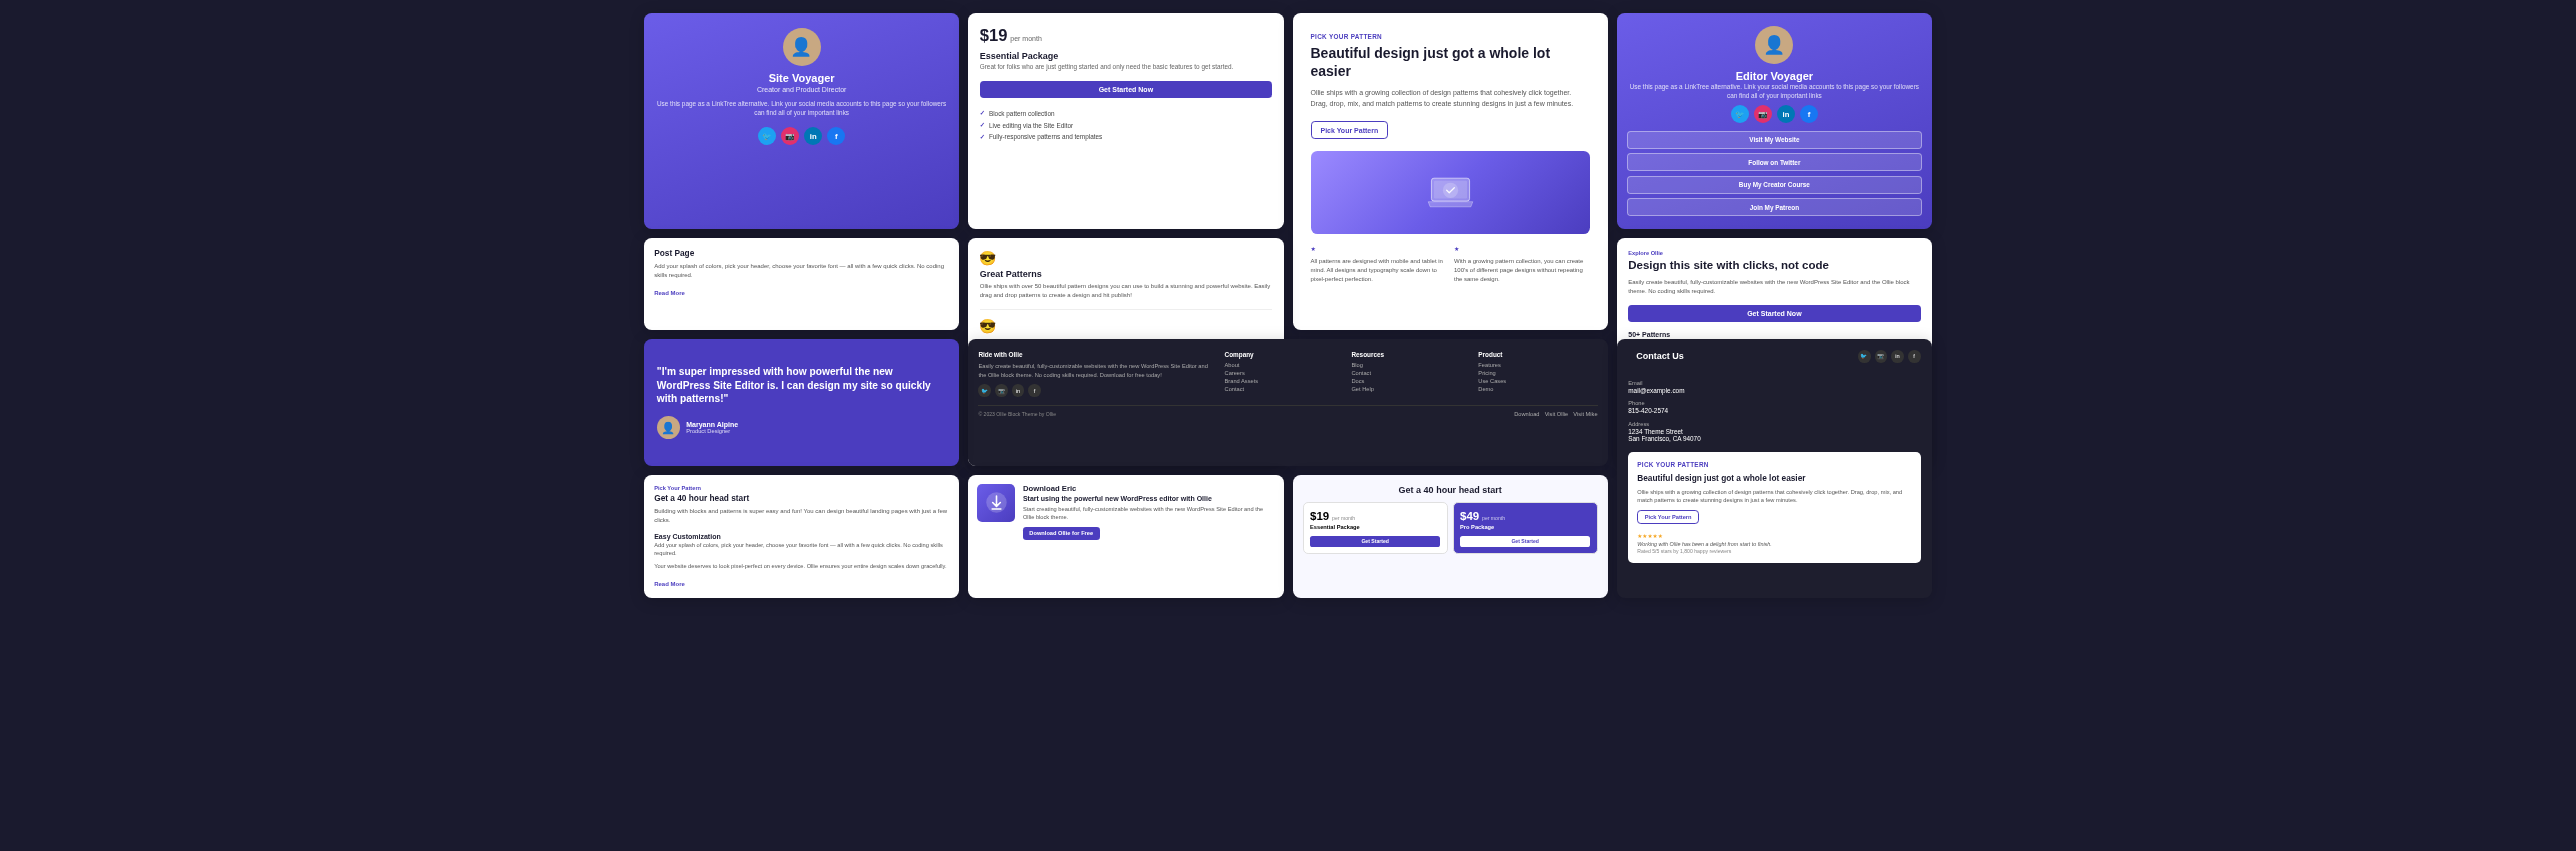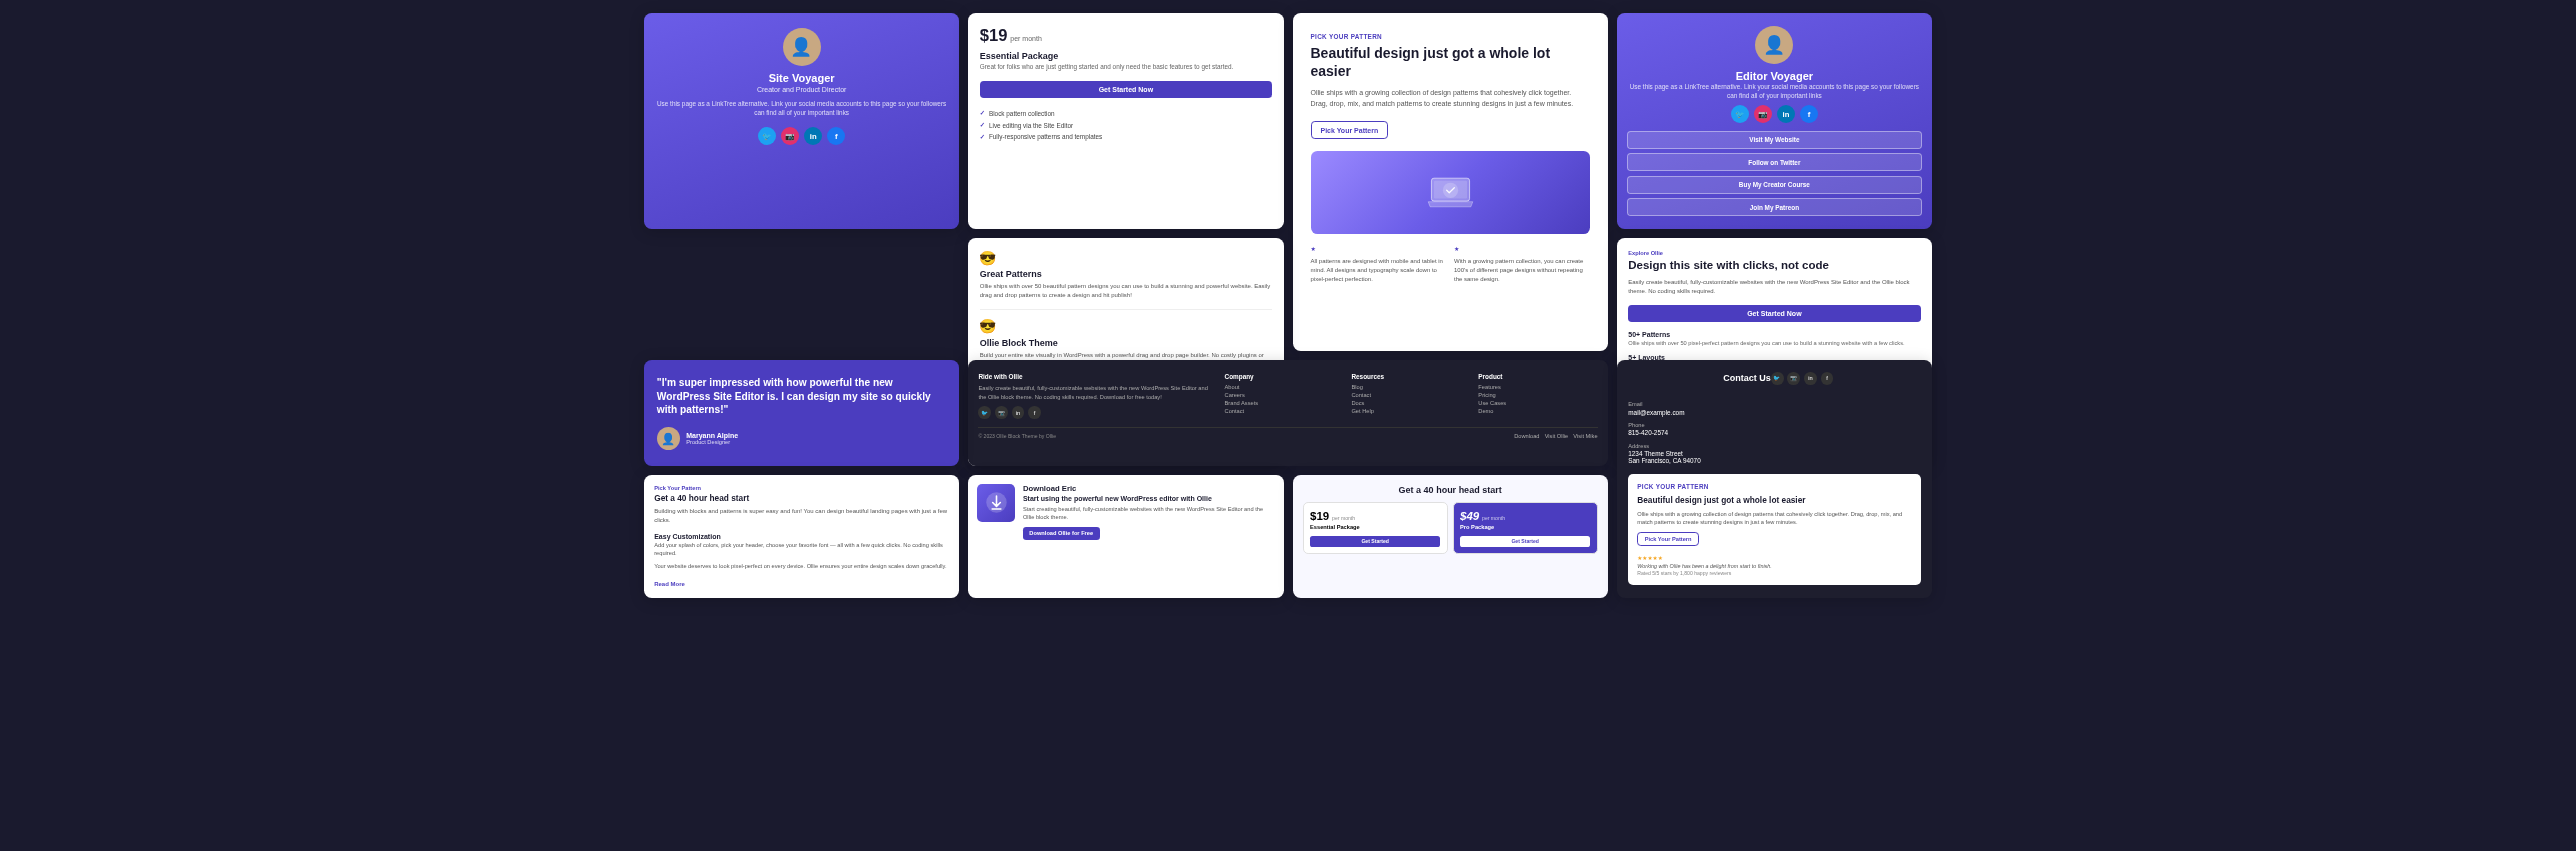"Post Page" div.card { html: none -> <div> <div>Post Page</div> <div>Add your splash of colors, pick your header, choose your favorite font — all with a few quick clicks. No coding skills required.</div> <span>Read More</span> </div> }
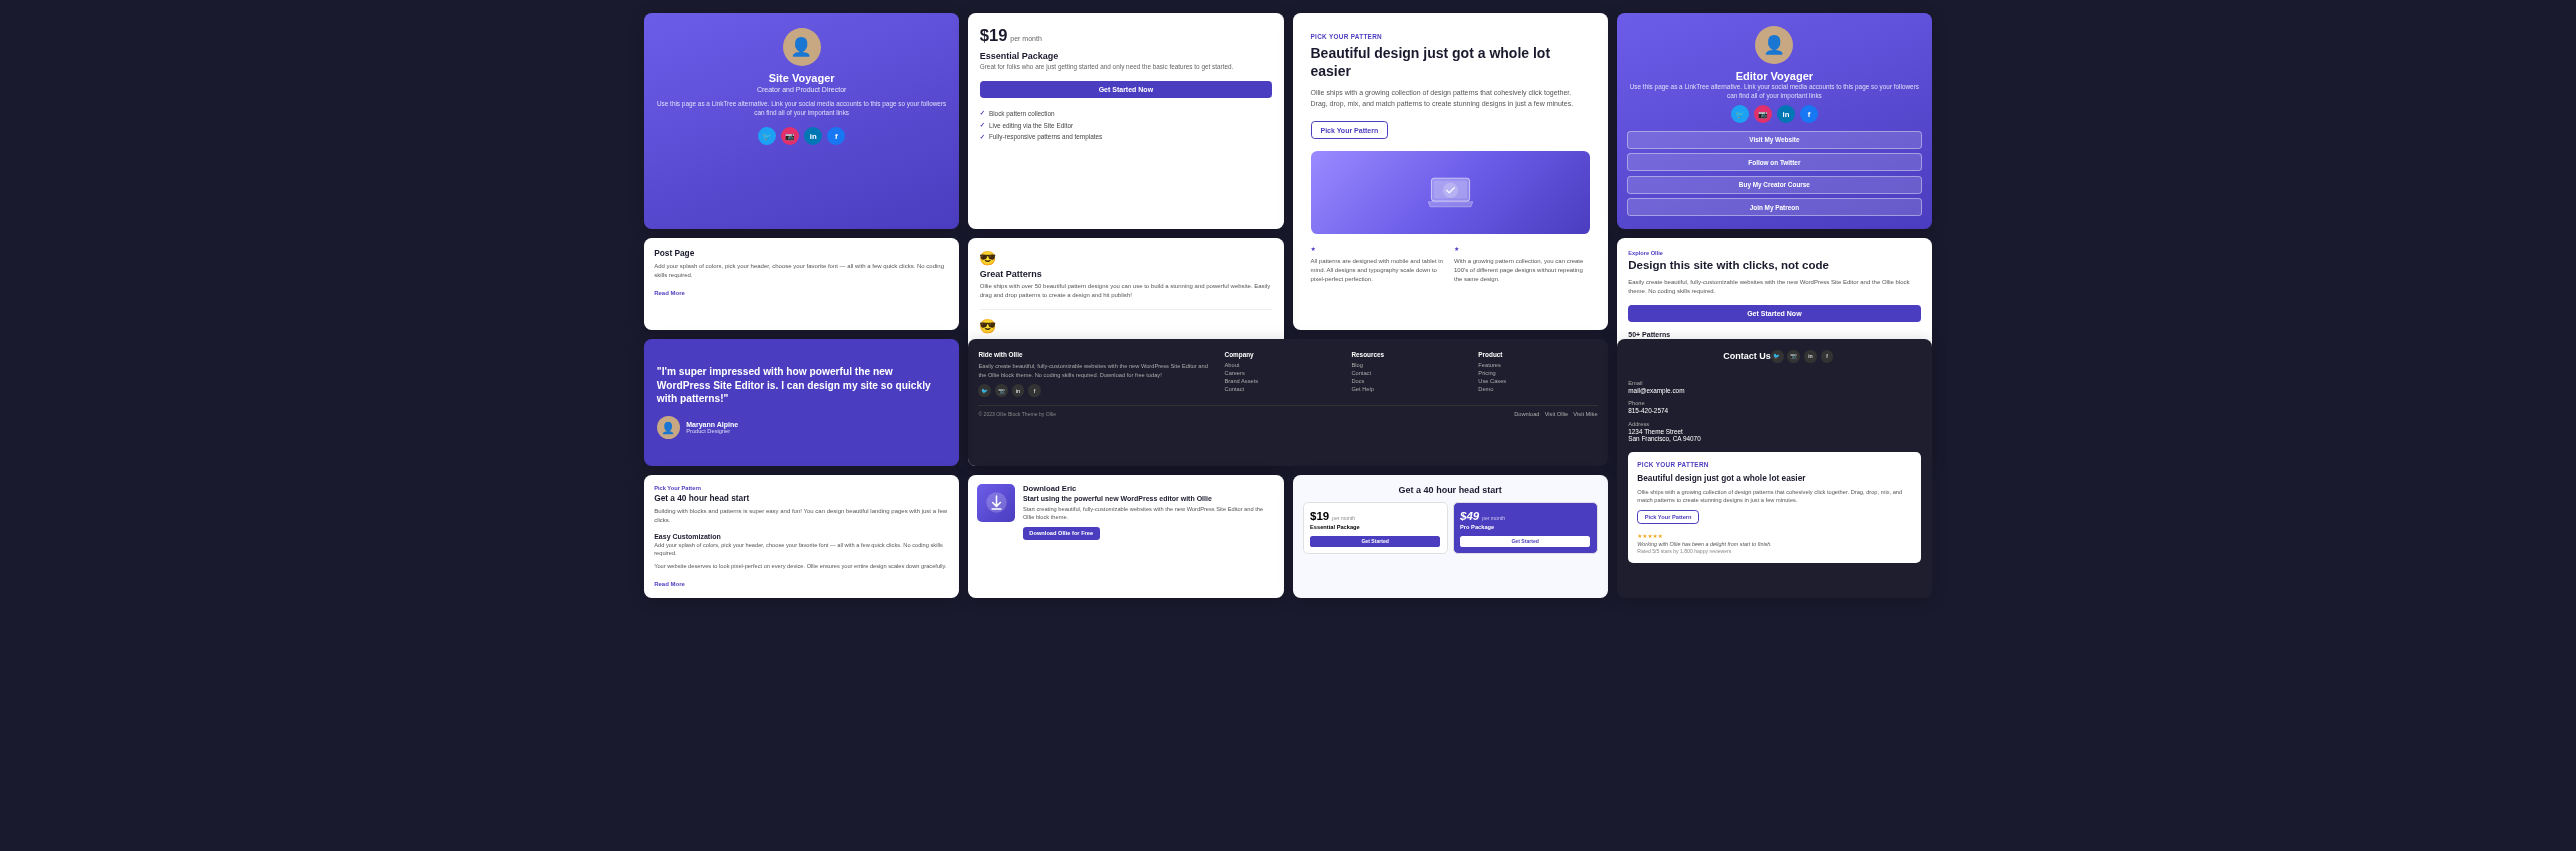"Contact Us" div { justify-content: center -> space-between }
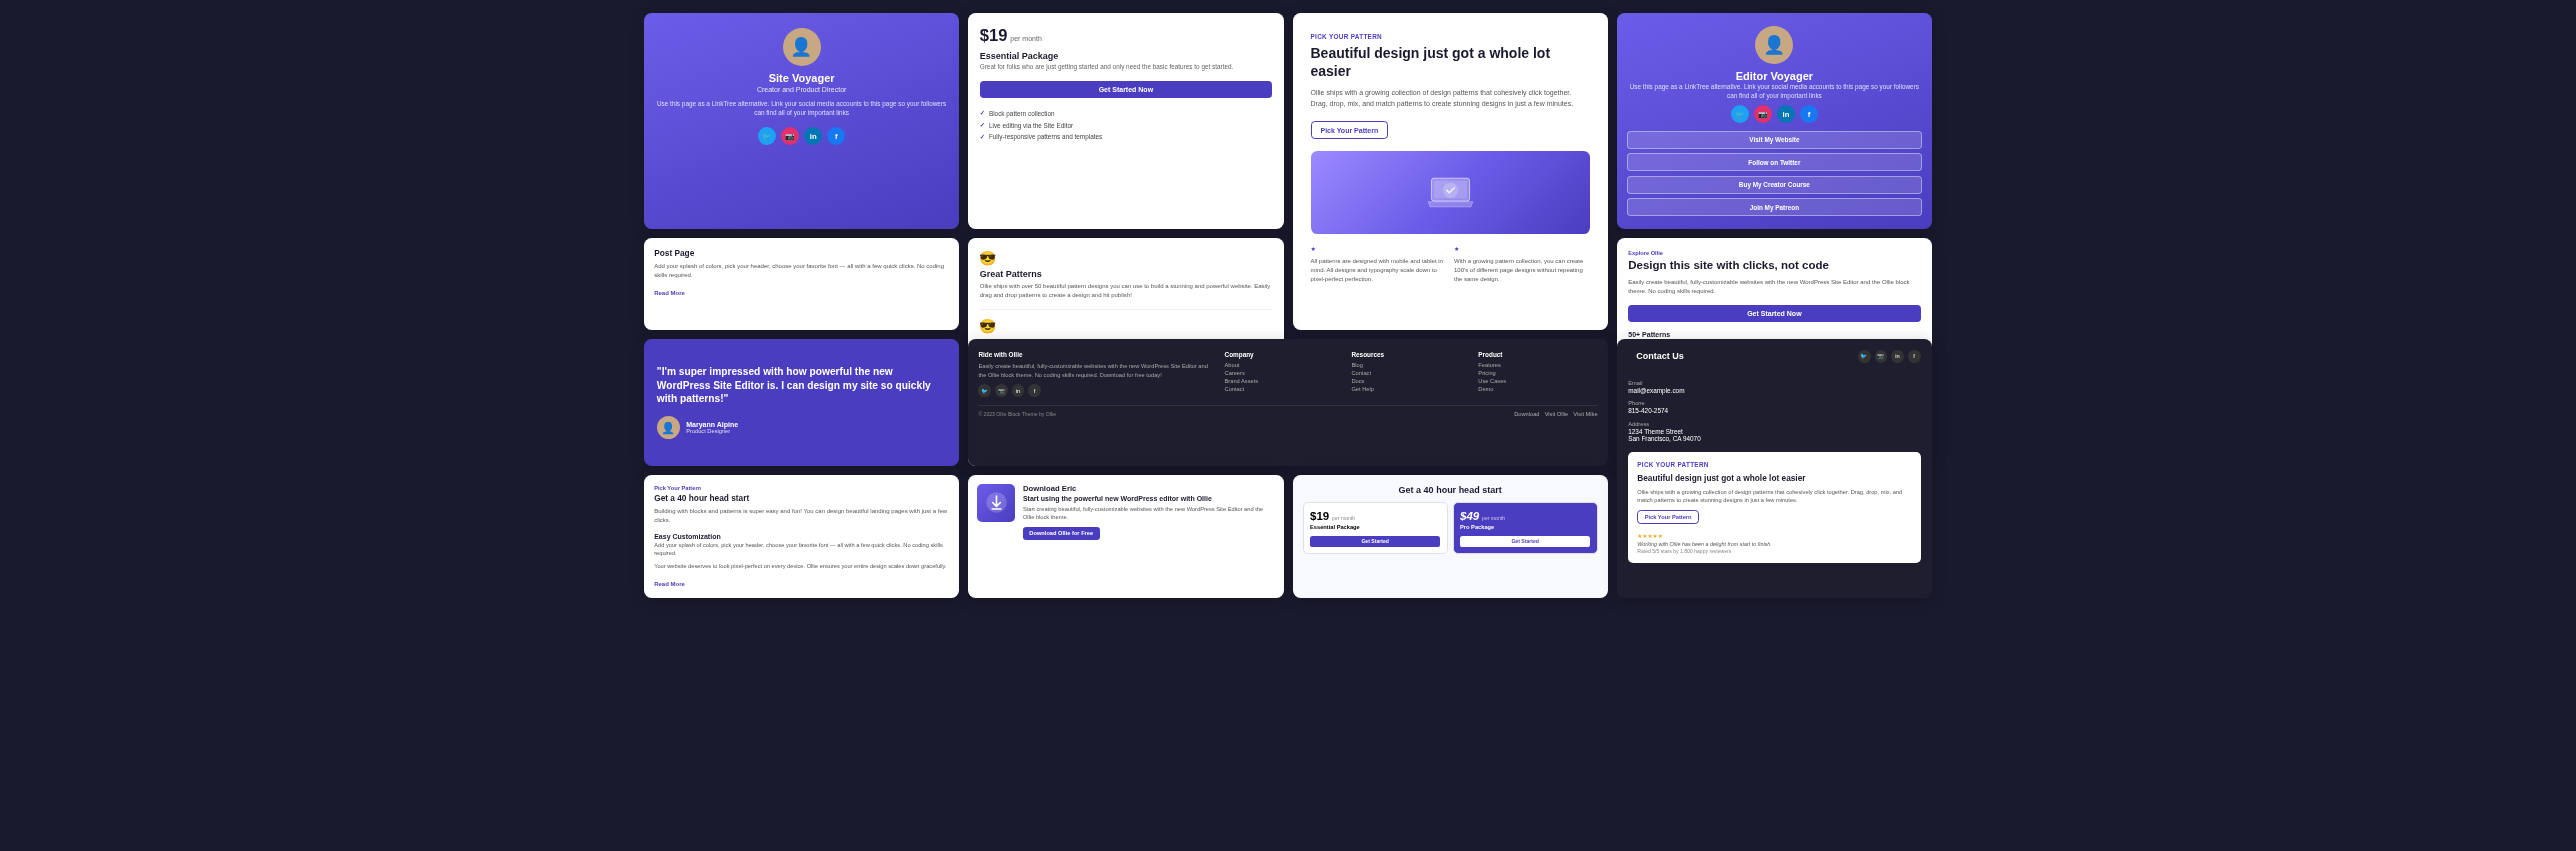"$49" span.mini-price { font-style: italic -> none }
